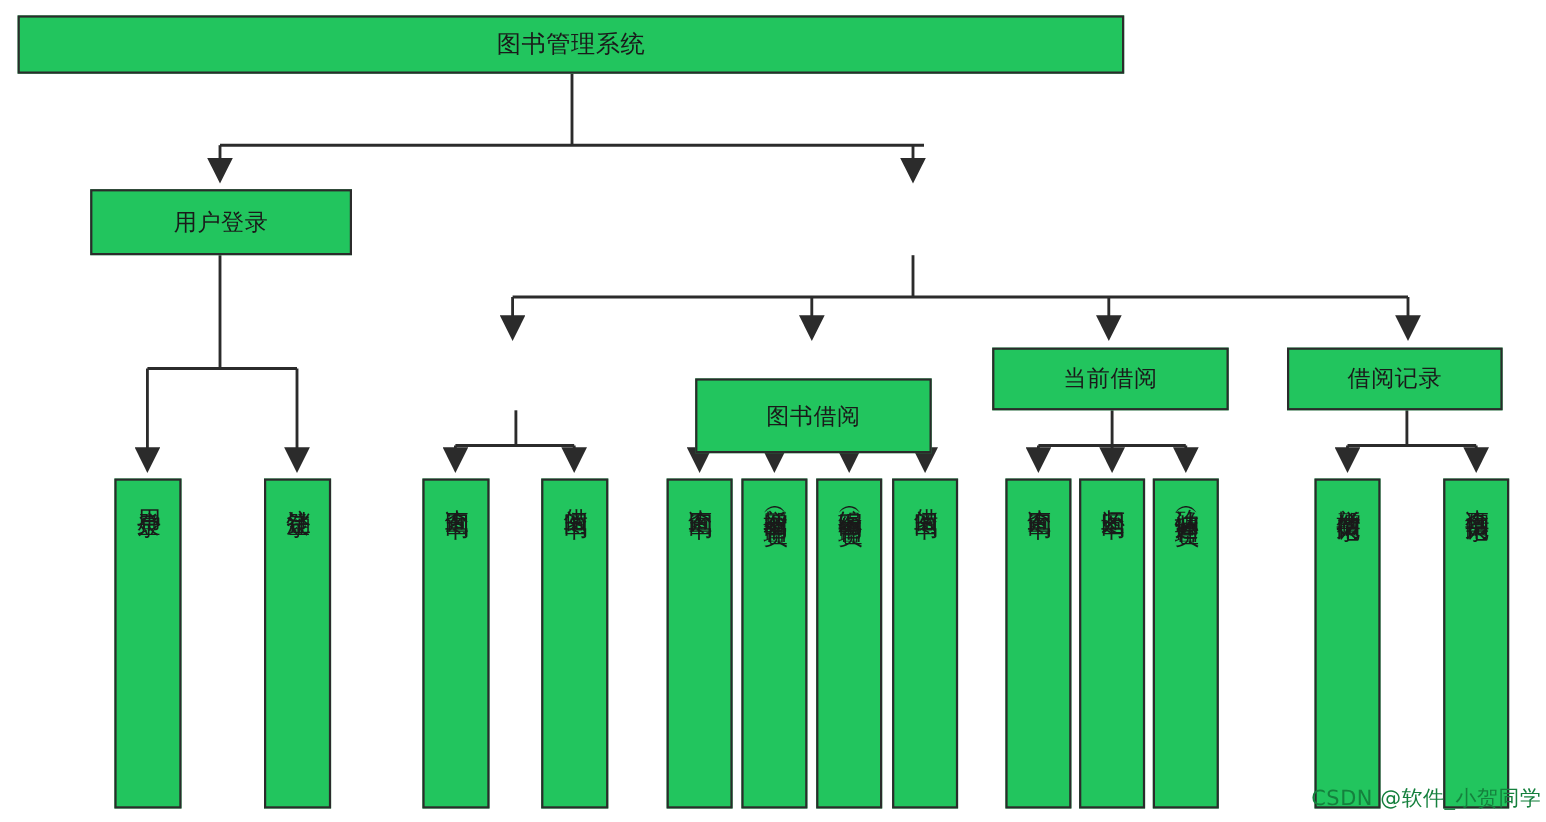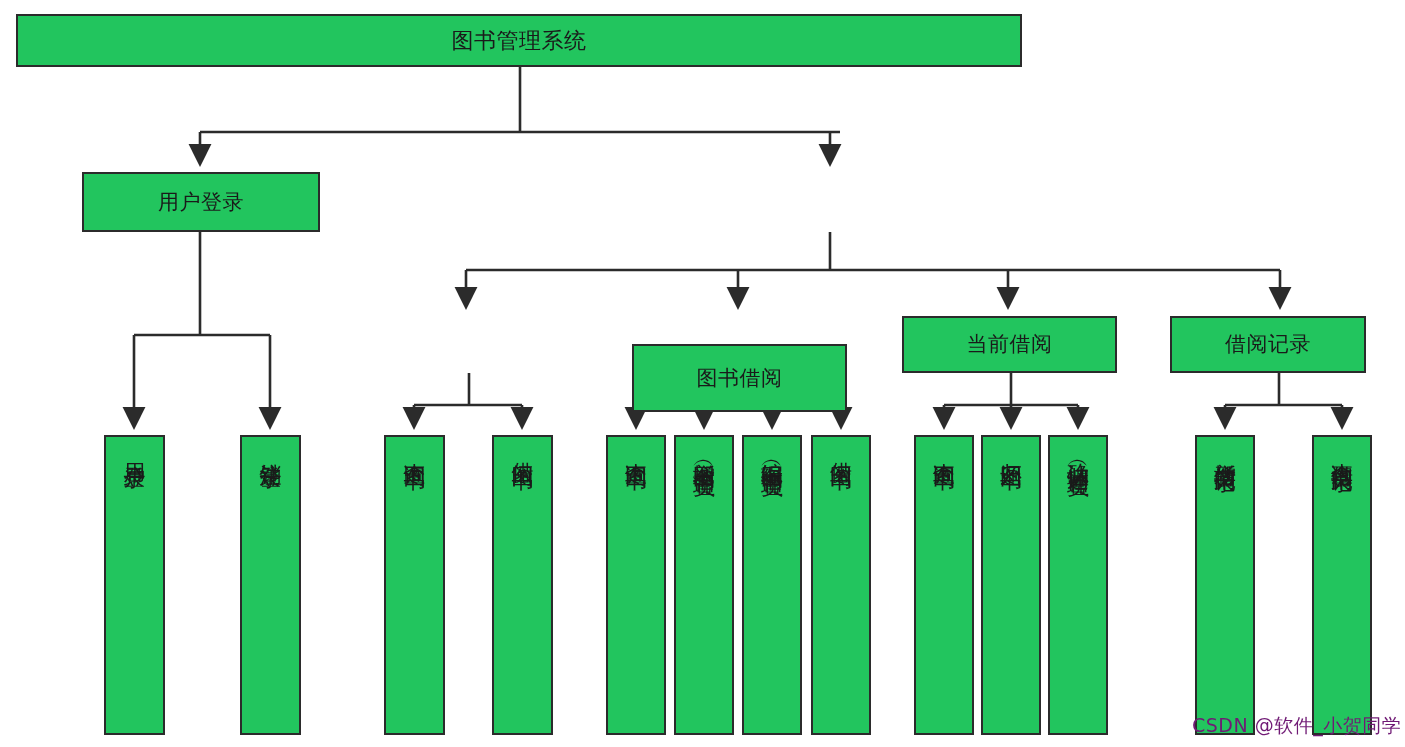"CSDN @软件_小贺同学" .watermark { color: #701a75 -> #15803d }
